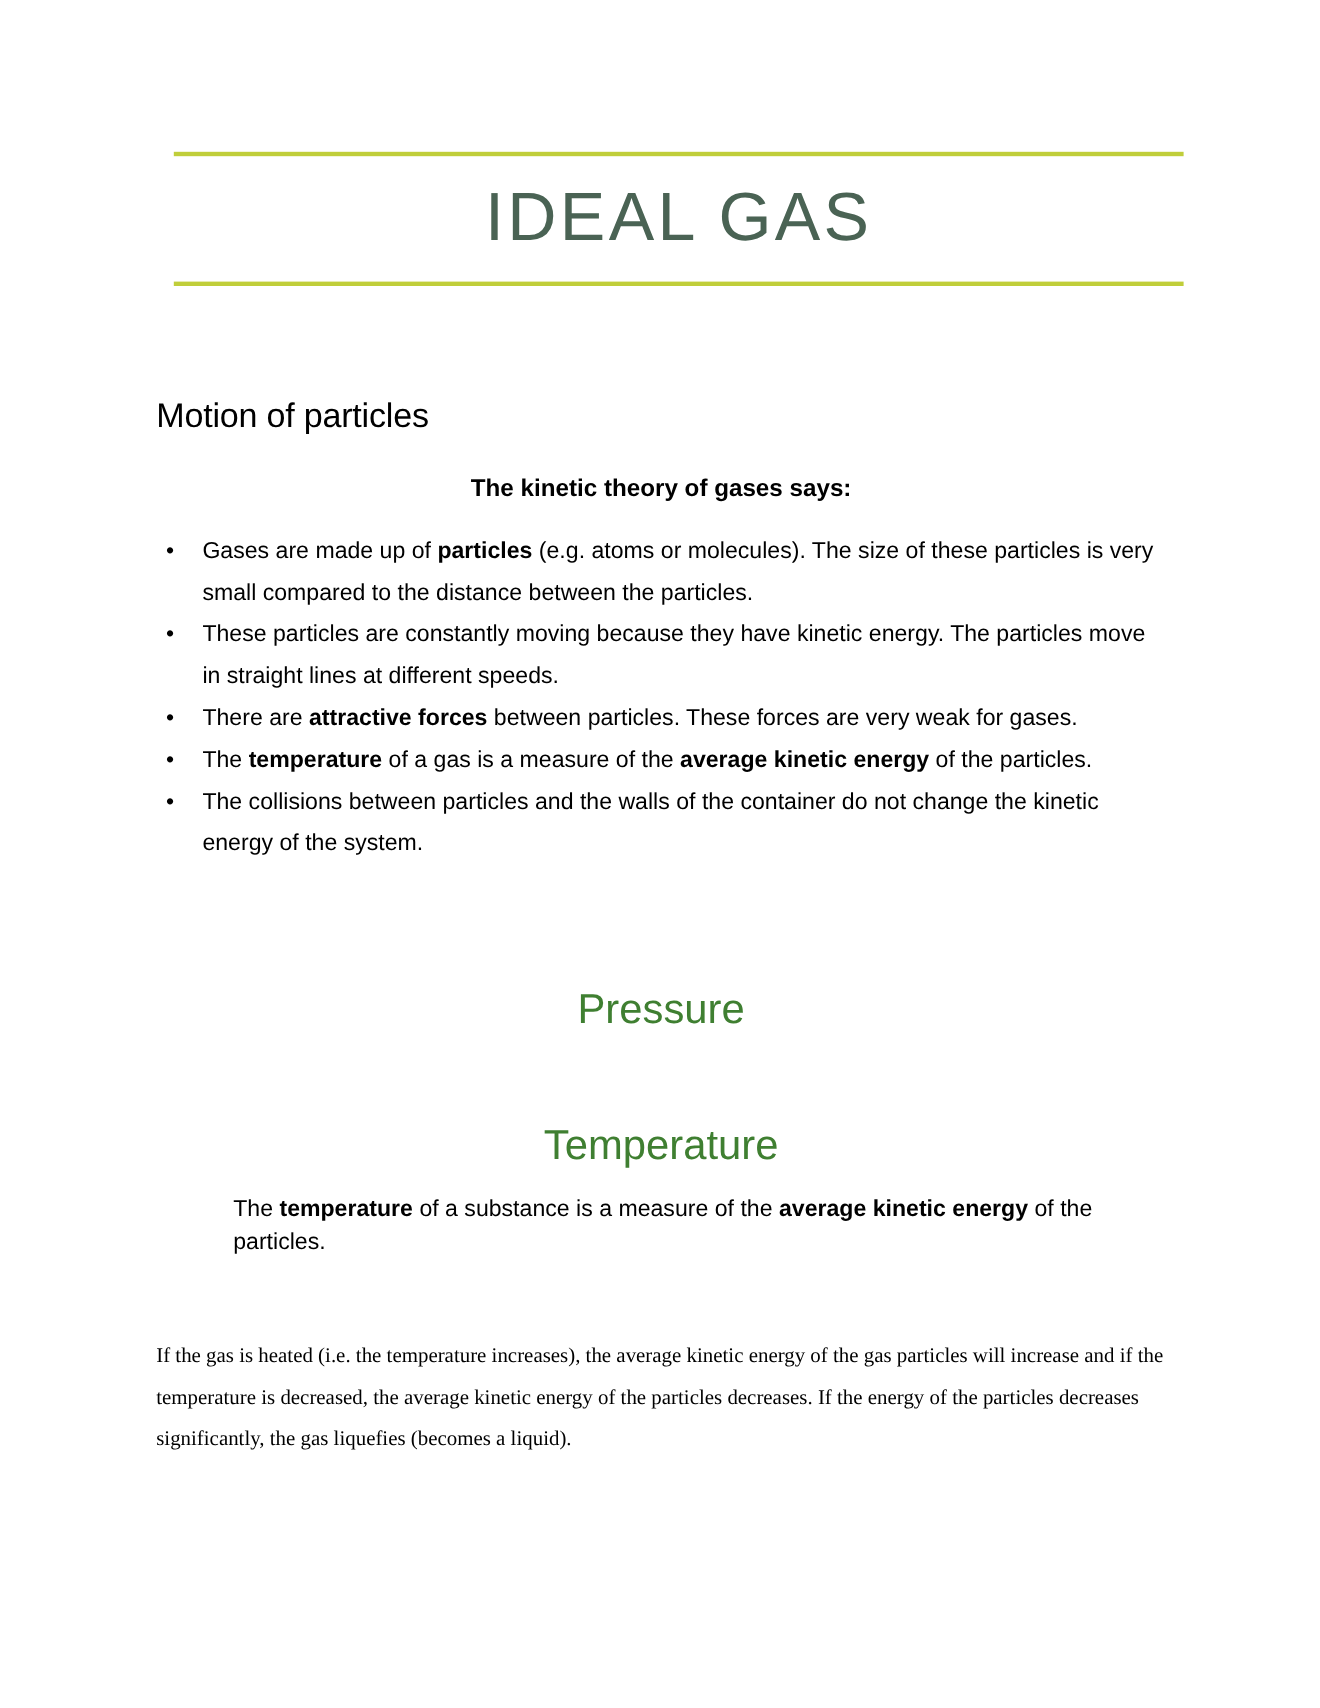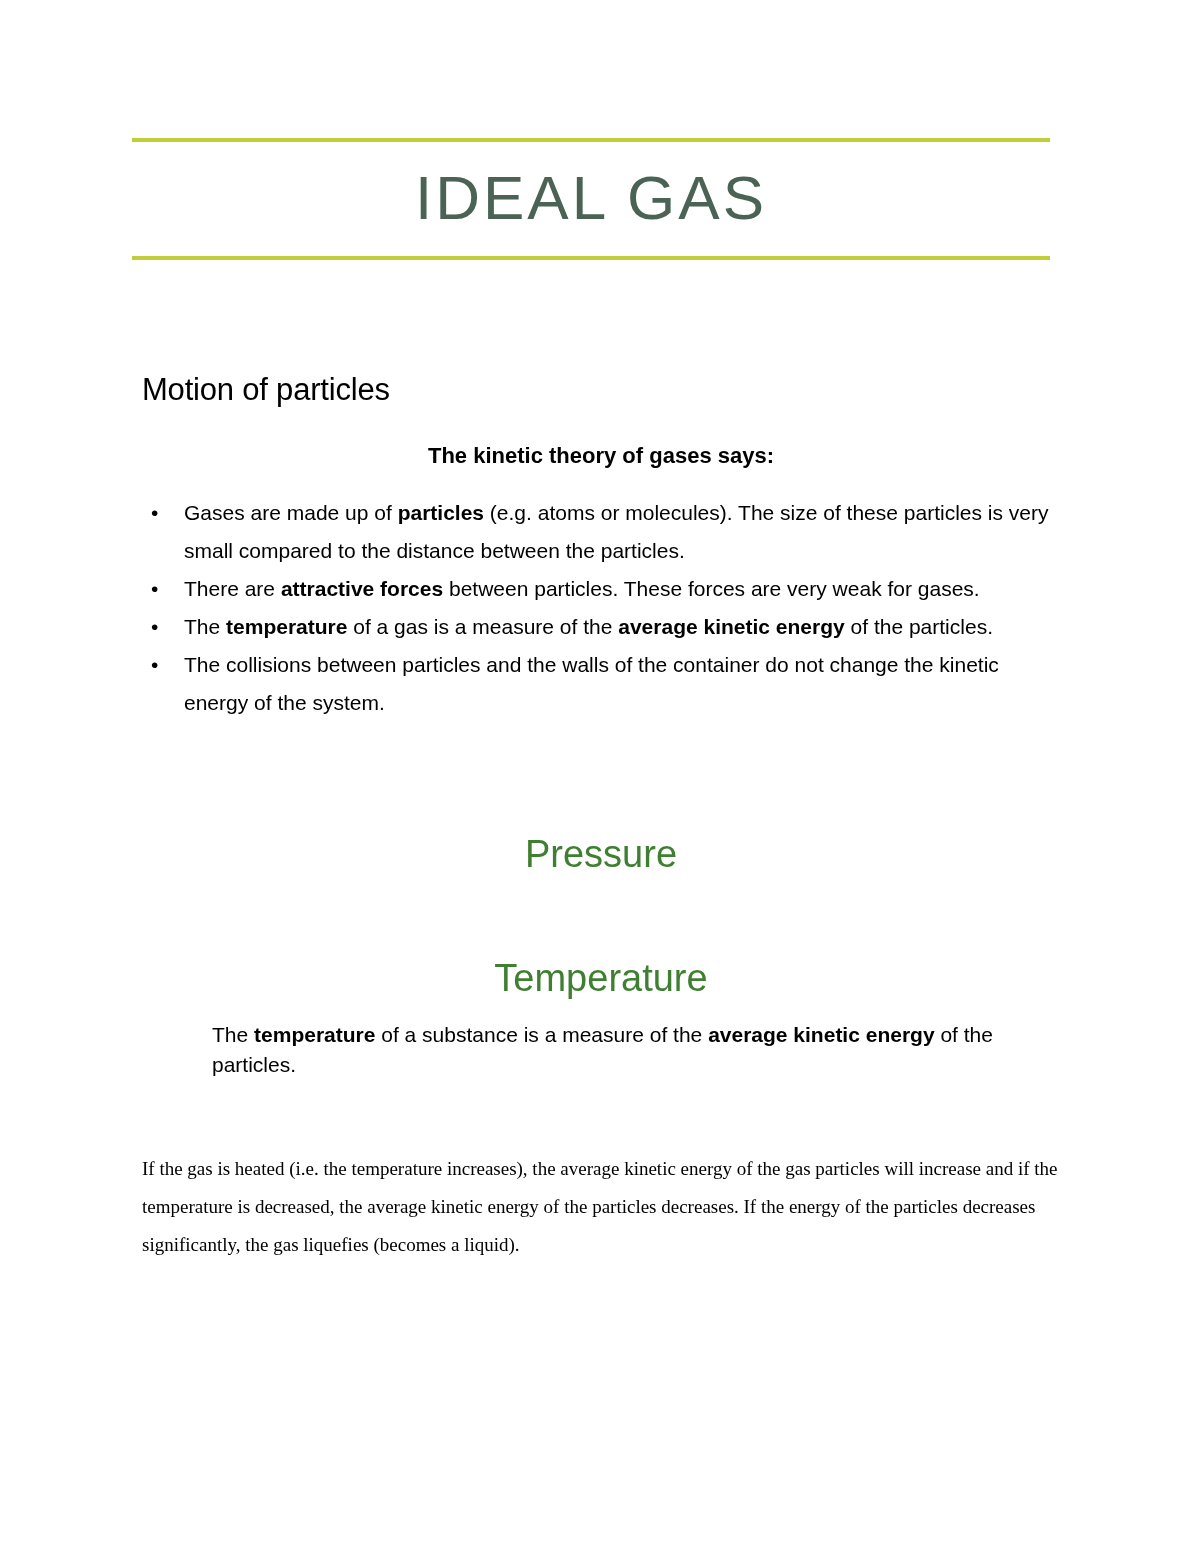"IDEAL GAS" .title-block { left: 132px -> 158px }
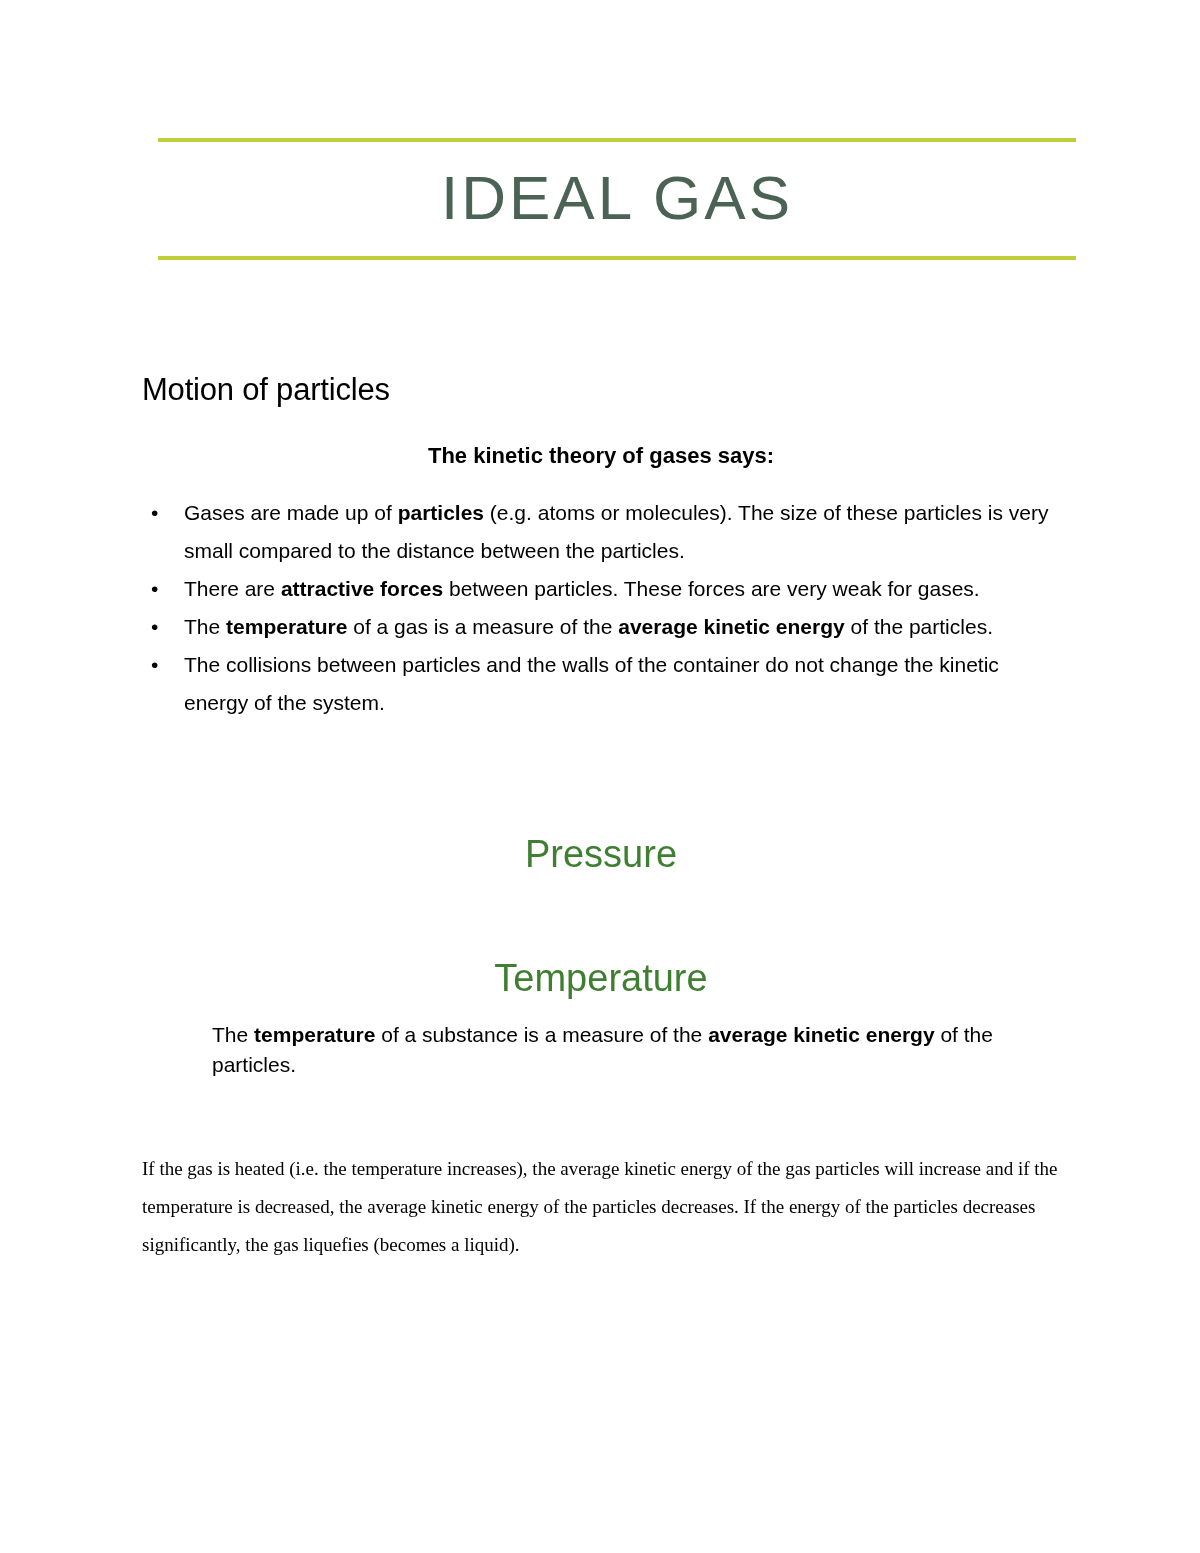"Motion of particles" .content { top: 316px -> 304px }
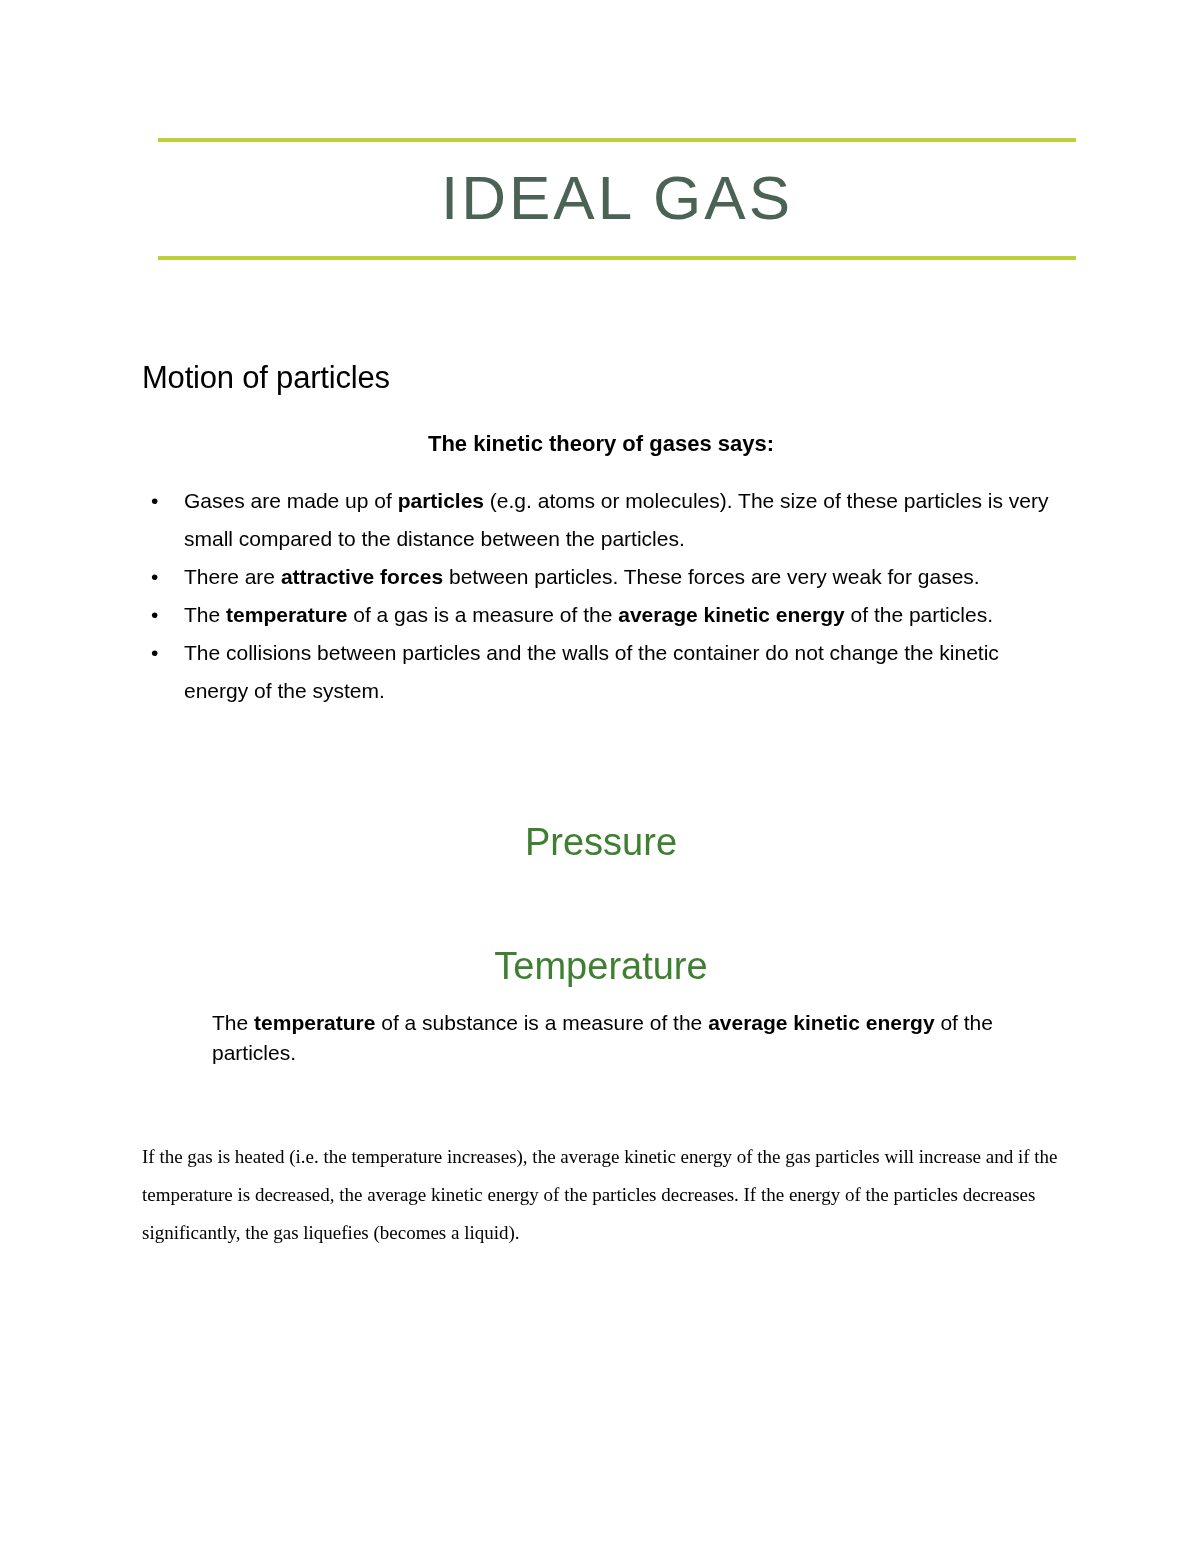"These particles are constantly moving" li { html: none -> <li><span>These particles are constantly moving because they have kinetic energy. The particles move in straight lines at different speeds.</span></li> }
